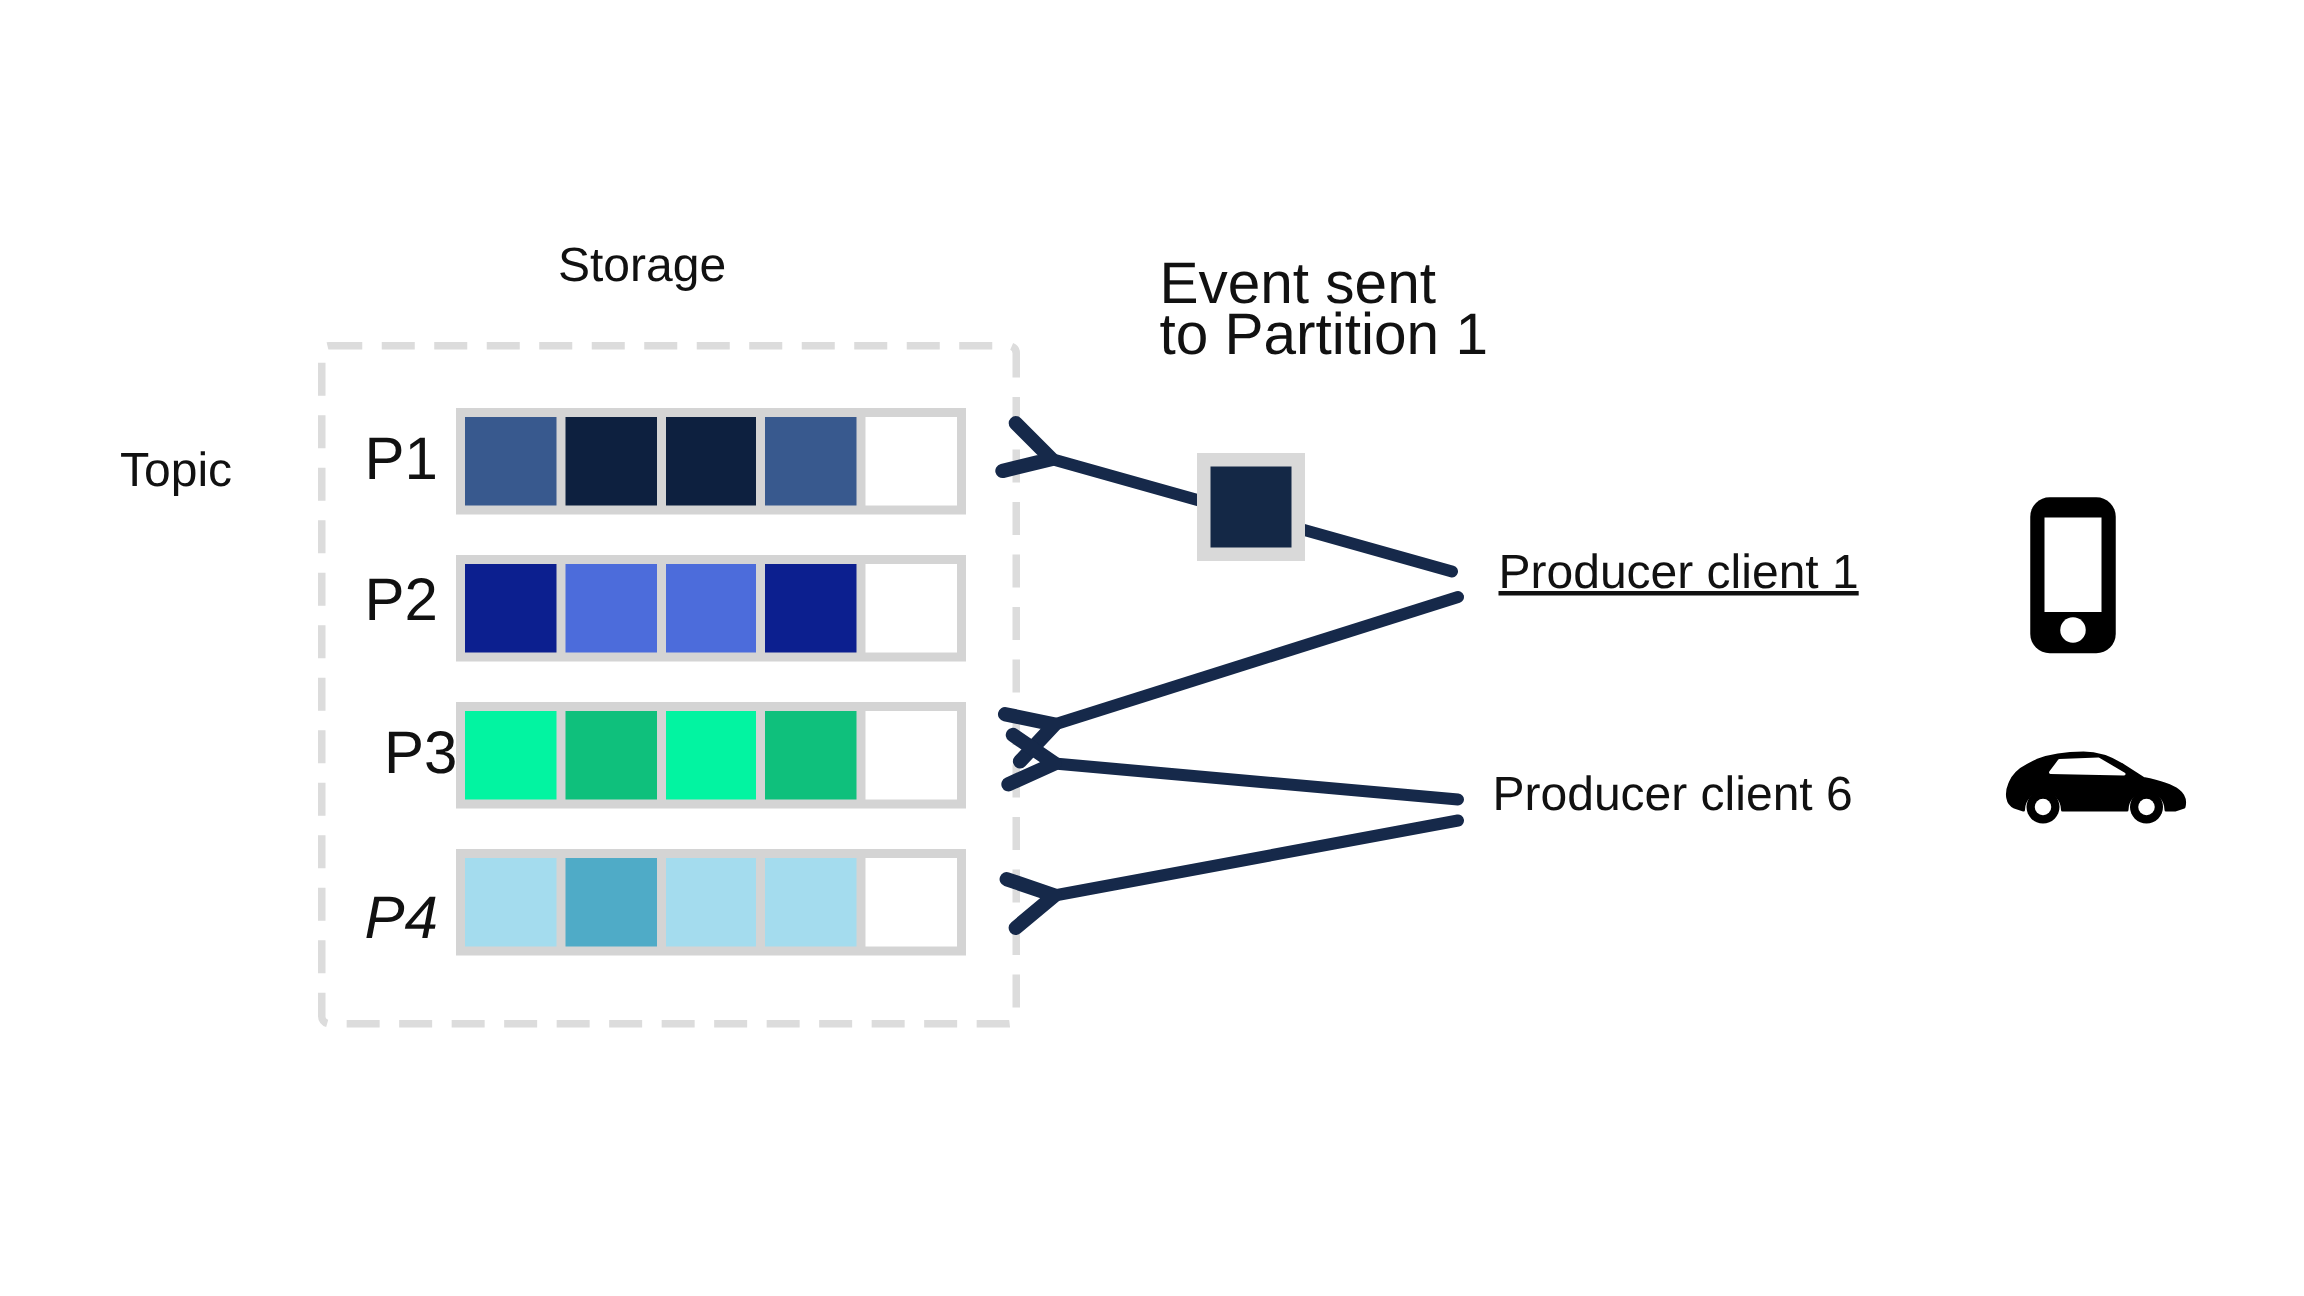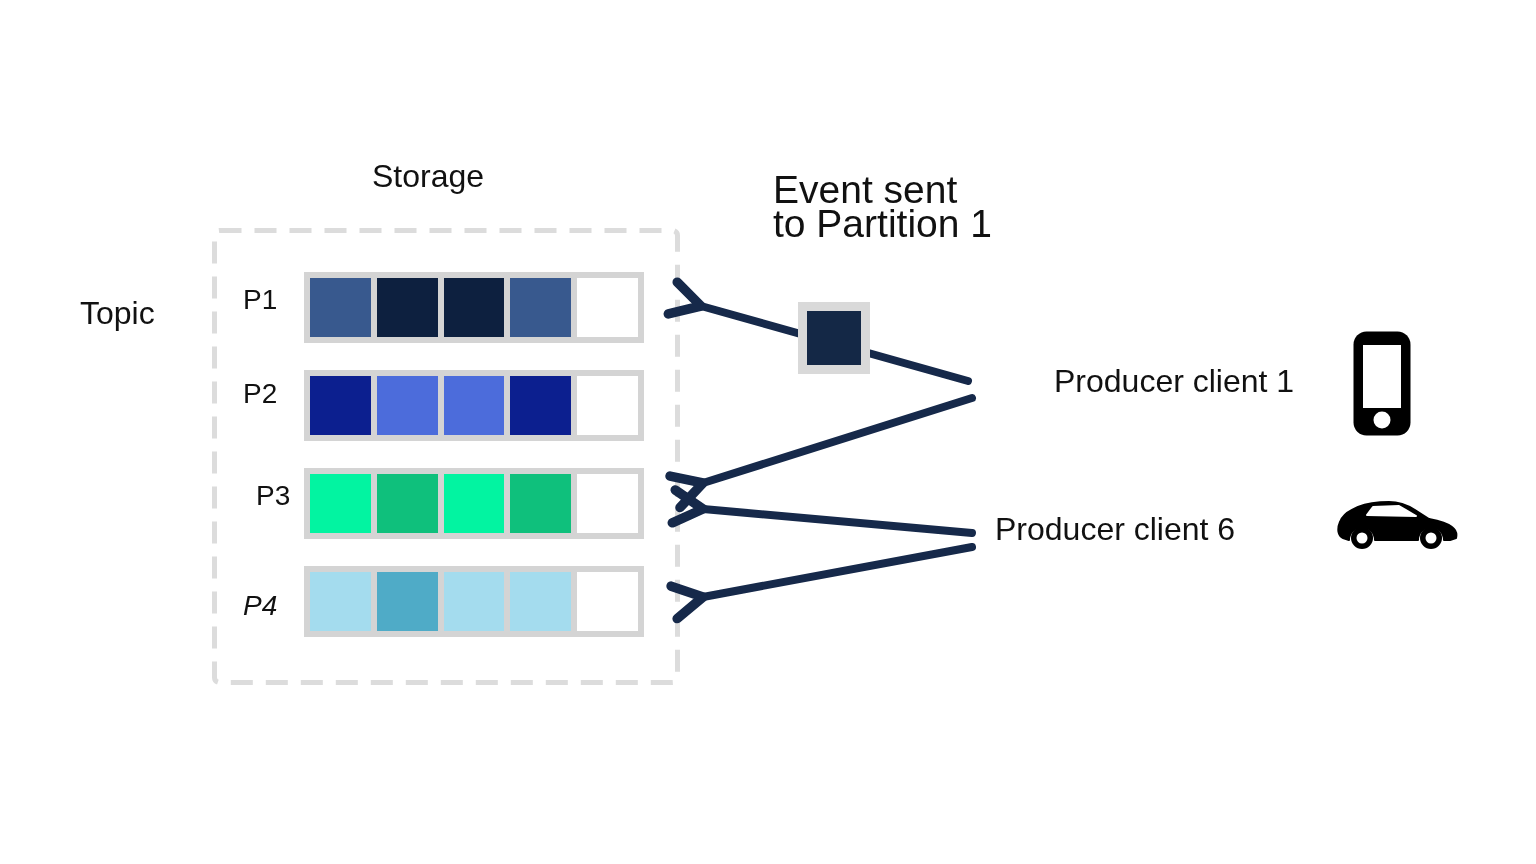"P1" .p-label { font-size: 28px -> 40px }
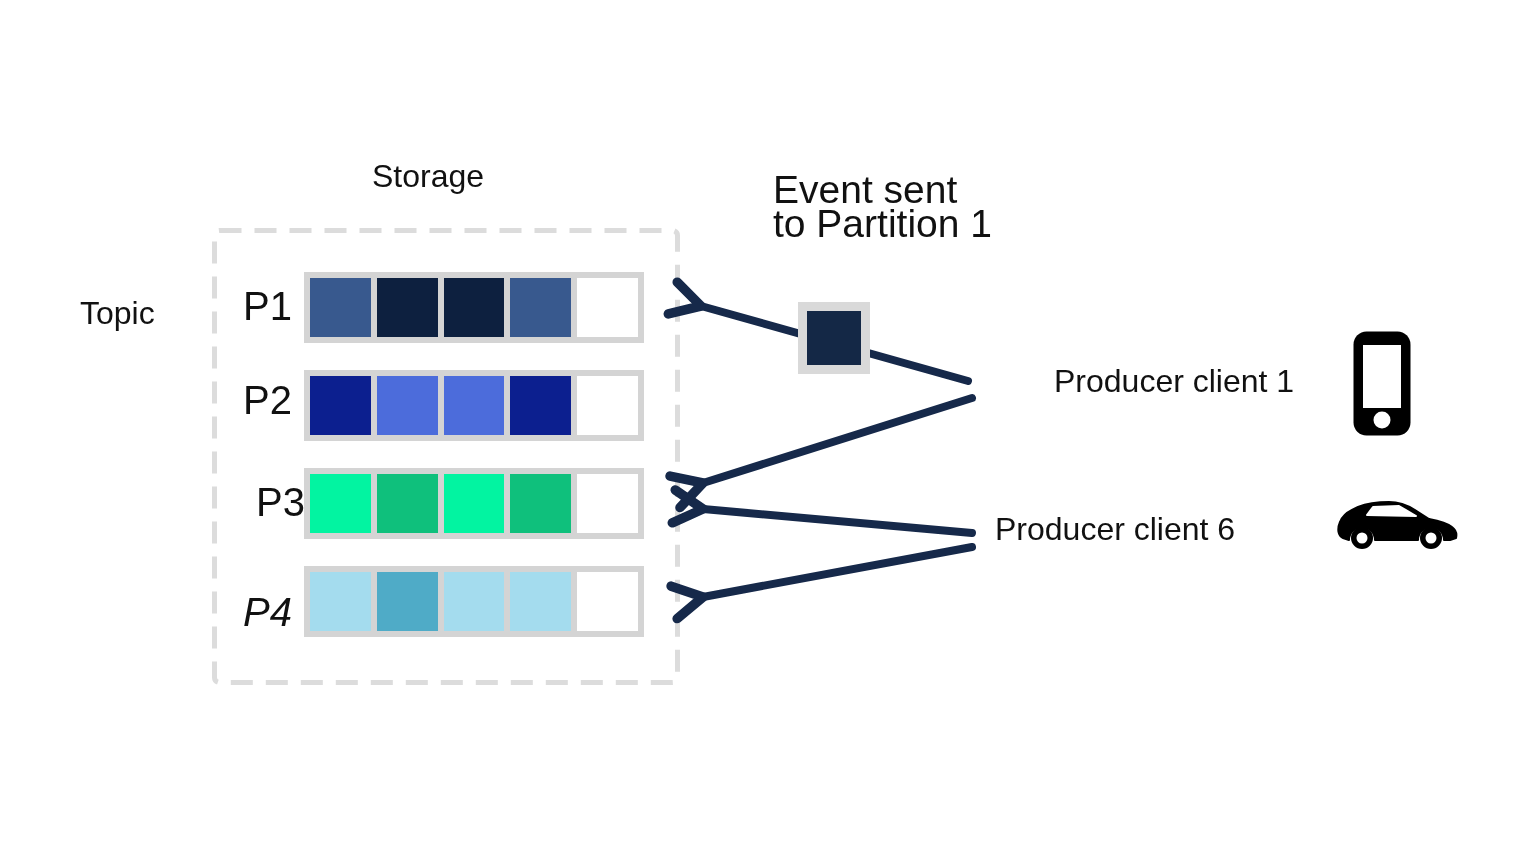"Producer client 1" #producer1-label { left: 1054px -> 999px; text-decoration: none -> underline }
